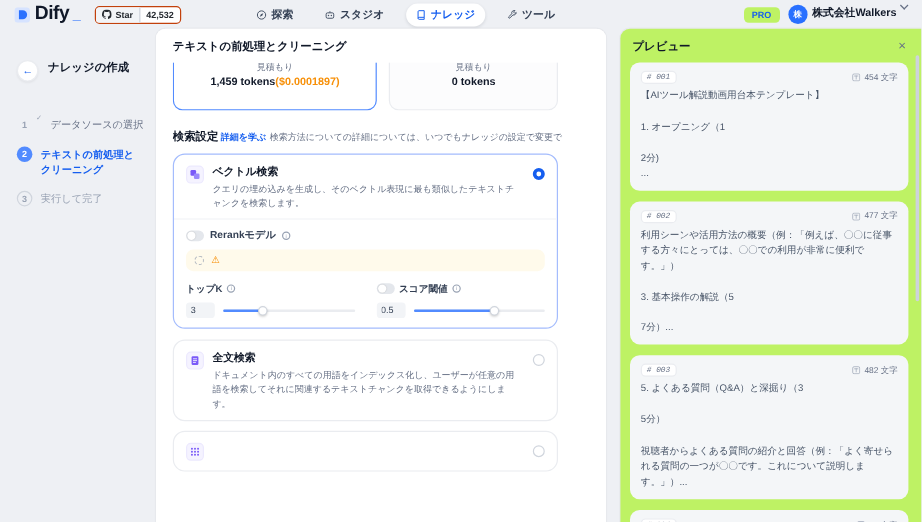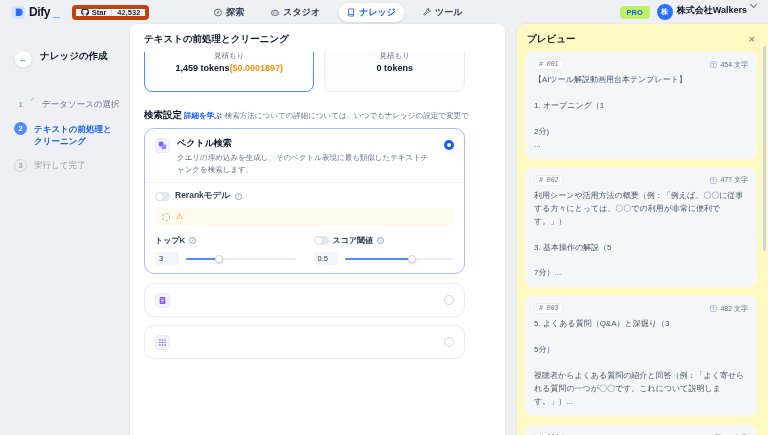"Dify" .logo-text { font-size: 12px -> 16px }
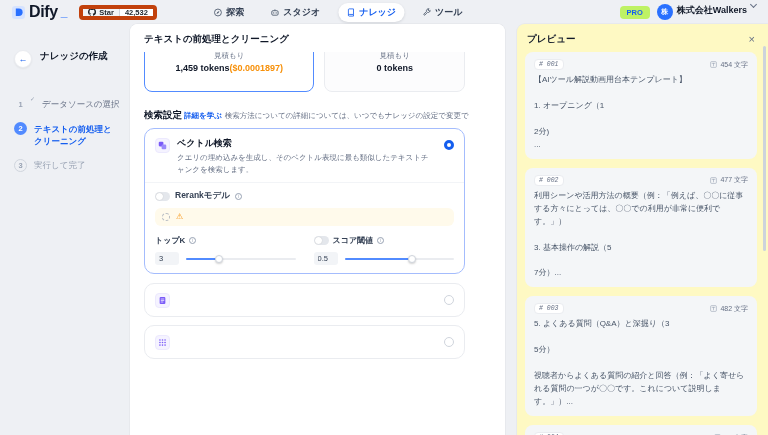"Star" .star-badge { border: 4px solid #c2410c -> 1px solid #c2410c }
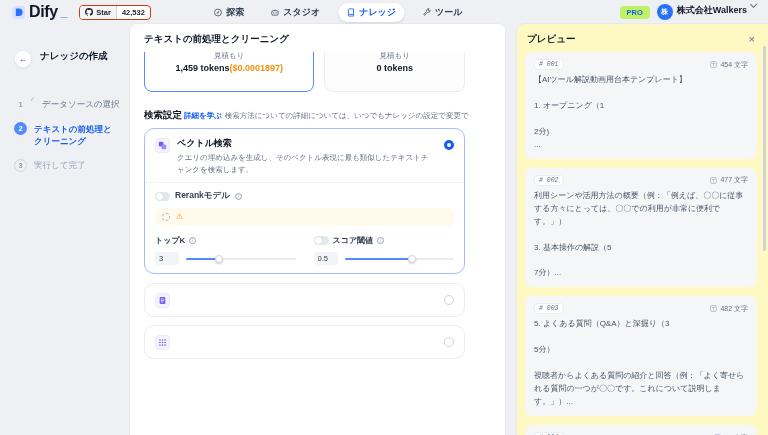"プレビュー" .preview { background: #fef9c3 -> #bef264 }
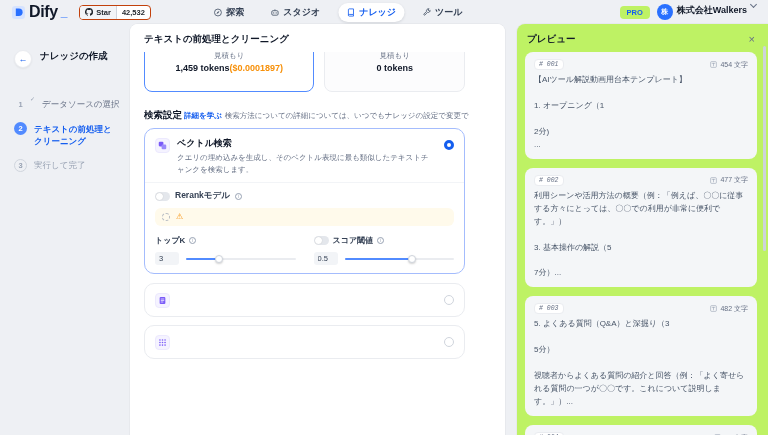"全文検索" div { html: none -> <div> <div>全文検索</div> <div>ドキュメント内のすべての用語をインデックス化し、ユーザーが任意の用語を検索してそれに関連するテキストチャンクを取得できるようにします。</div> </div> }
